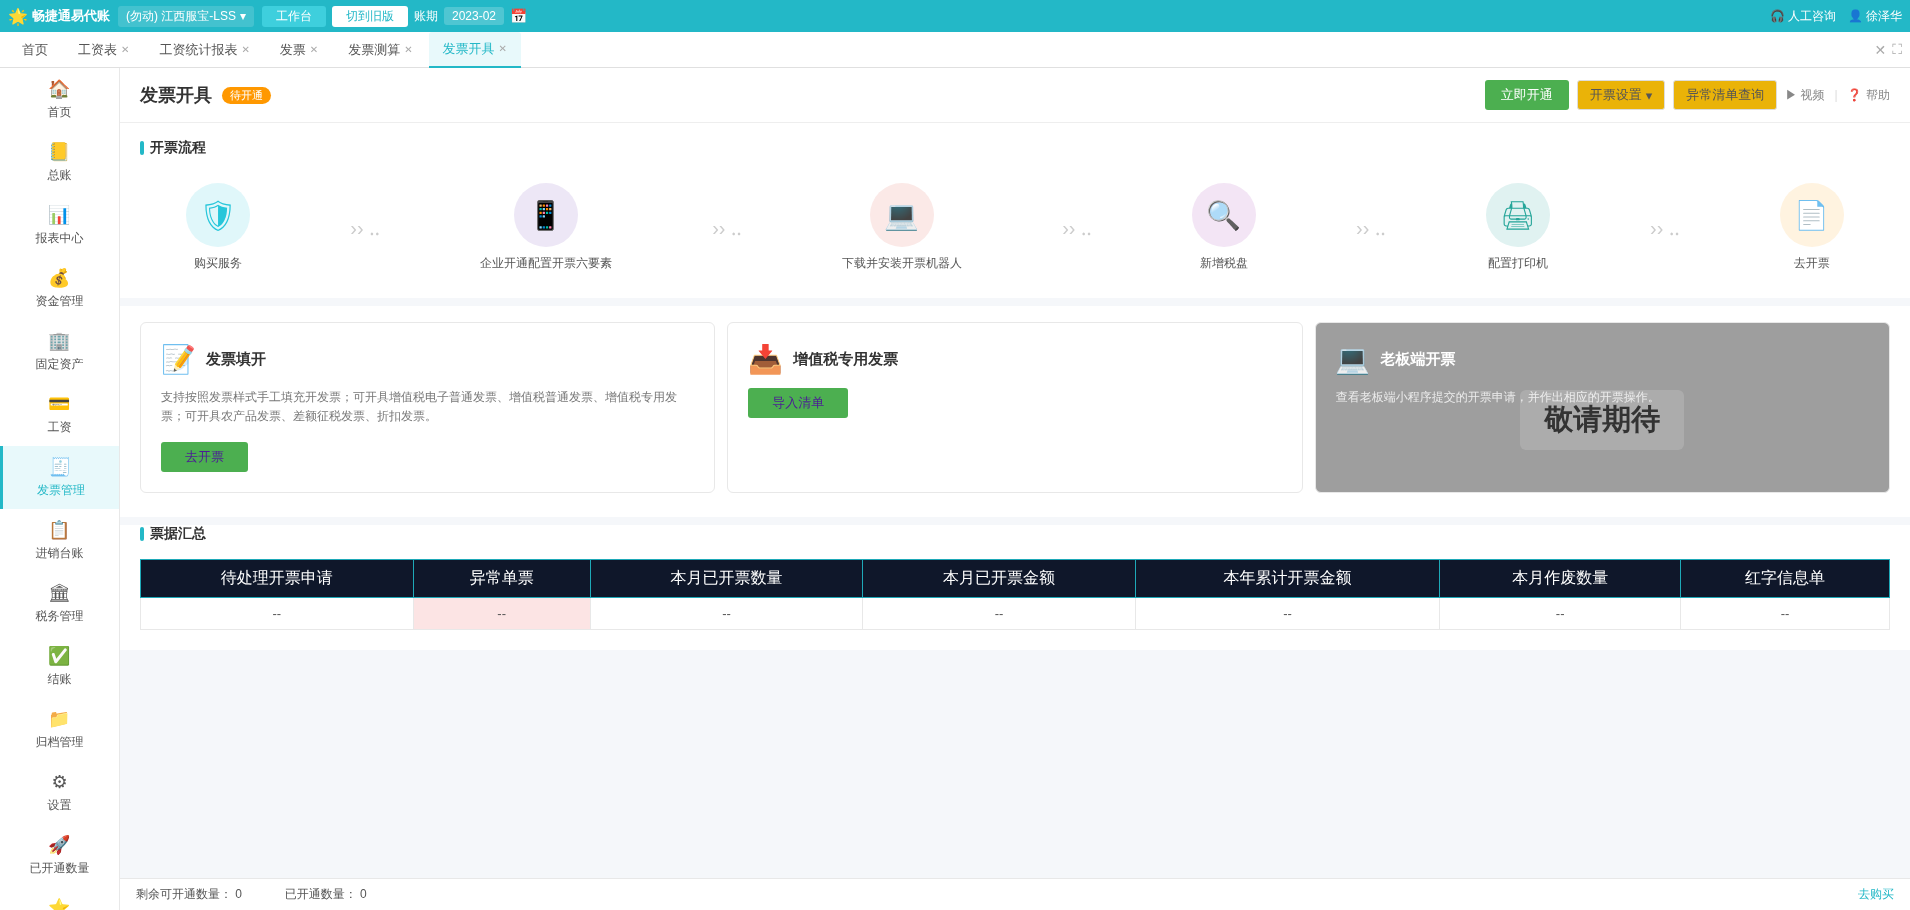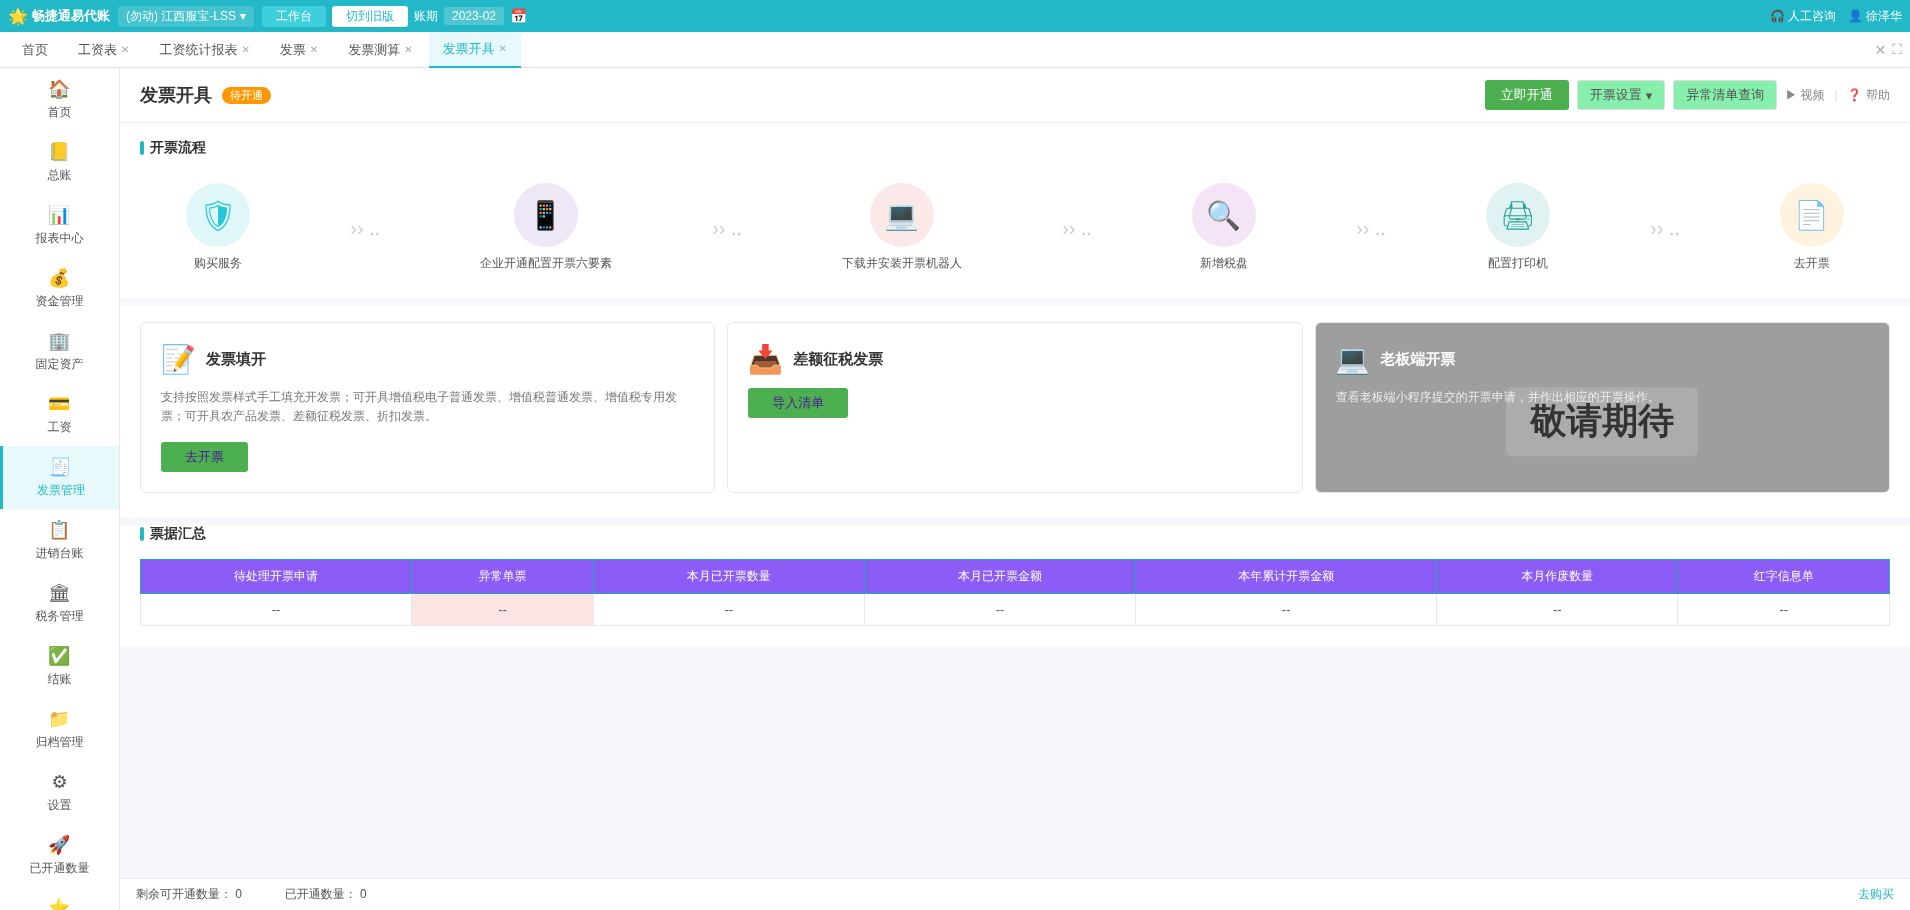"开票设置" .btn-default { background: #86efac -> #eab308 }
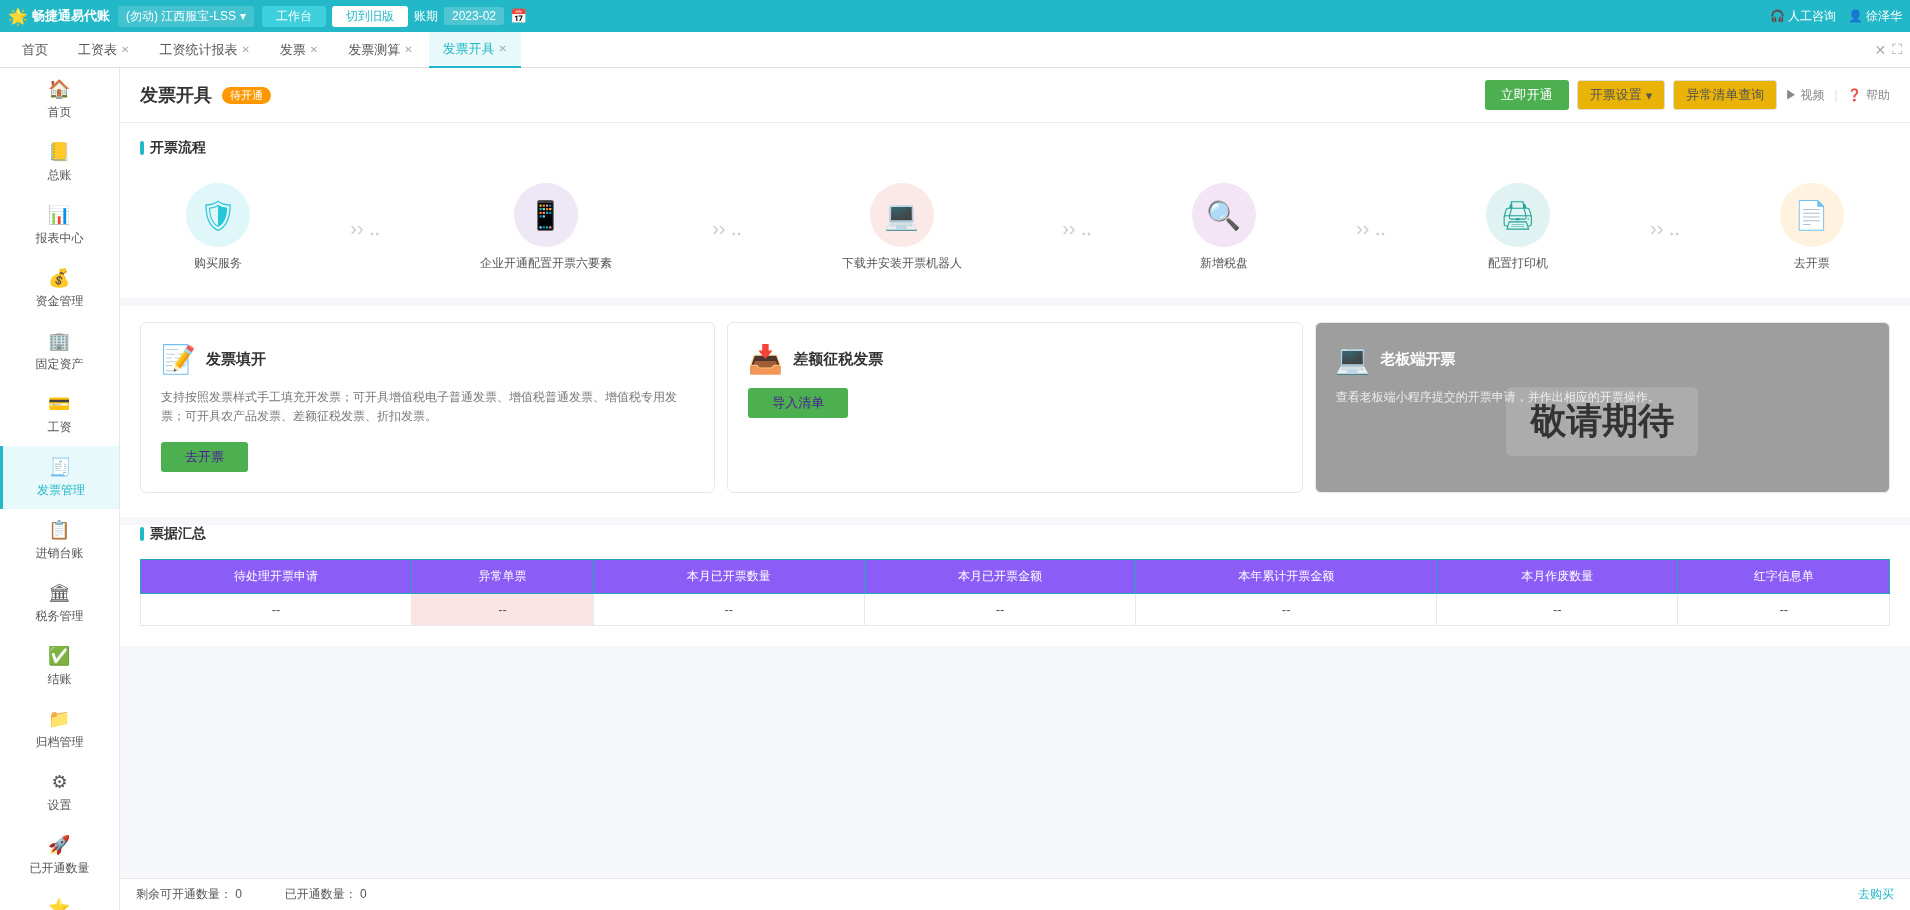"差额征税发票" span.method-title { text: 差额征税 -> 增值税专用 }
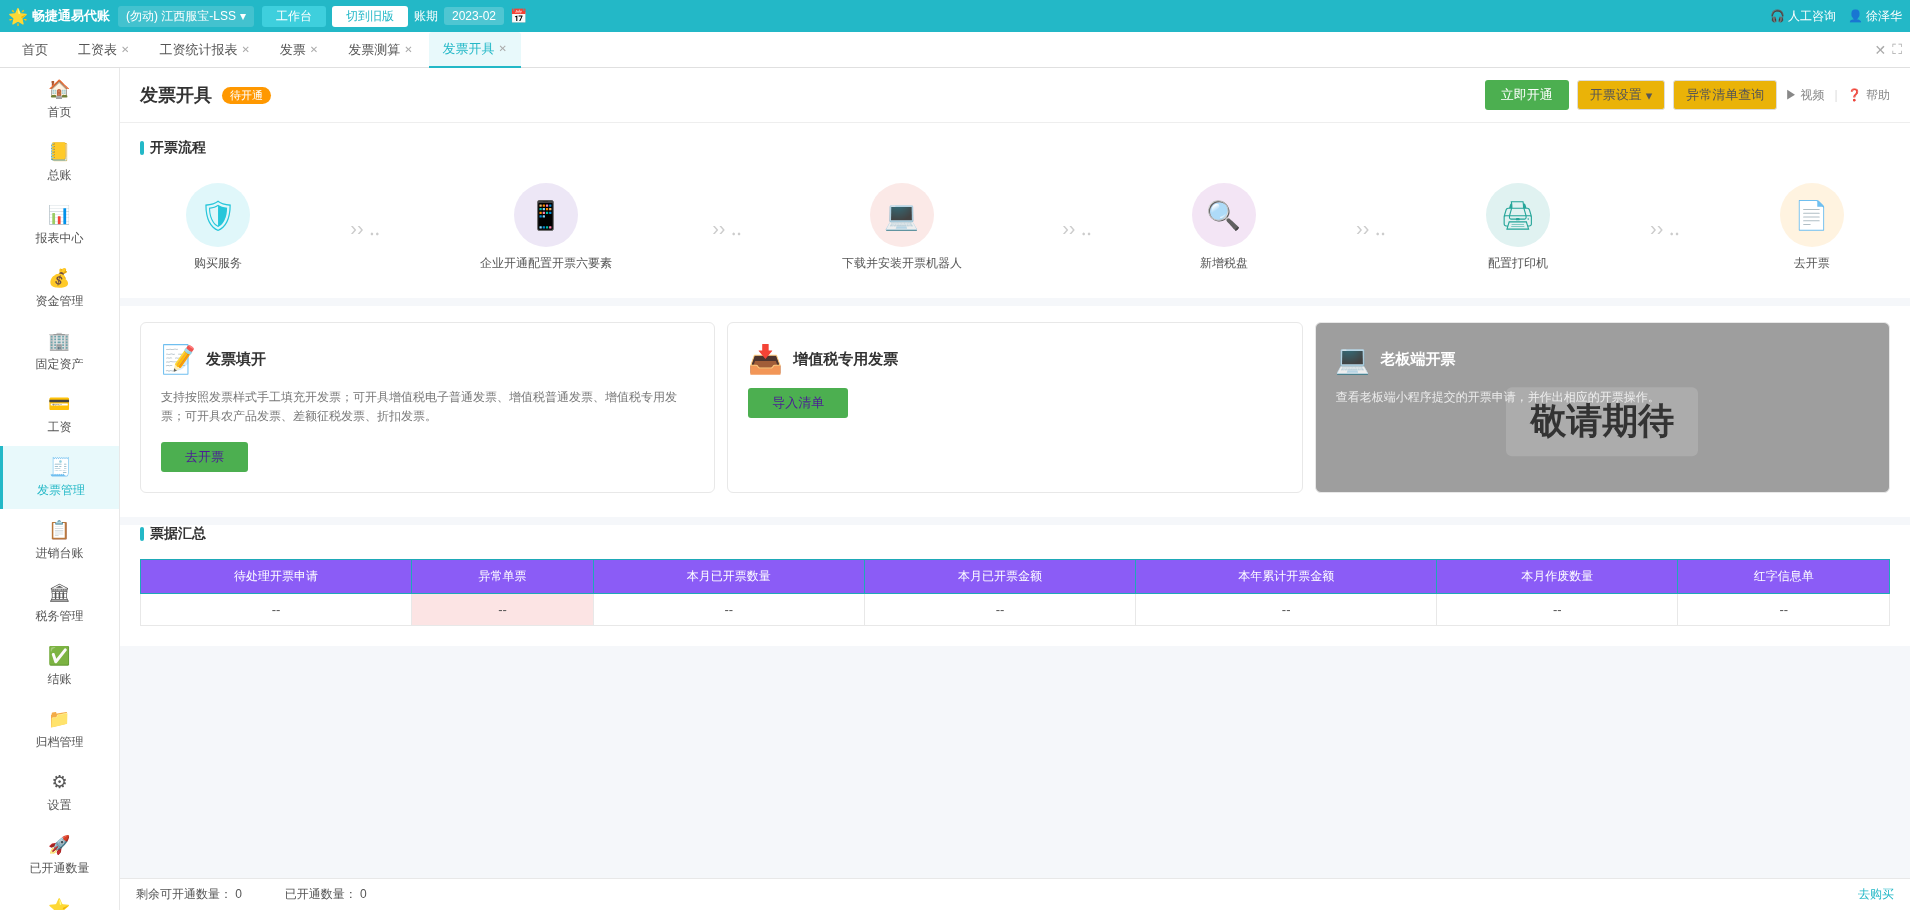"敬请期待" .coming-soon { font-size: 36px -> 29px }
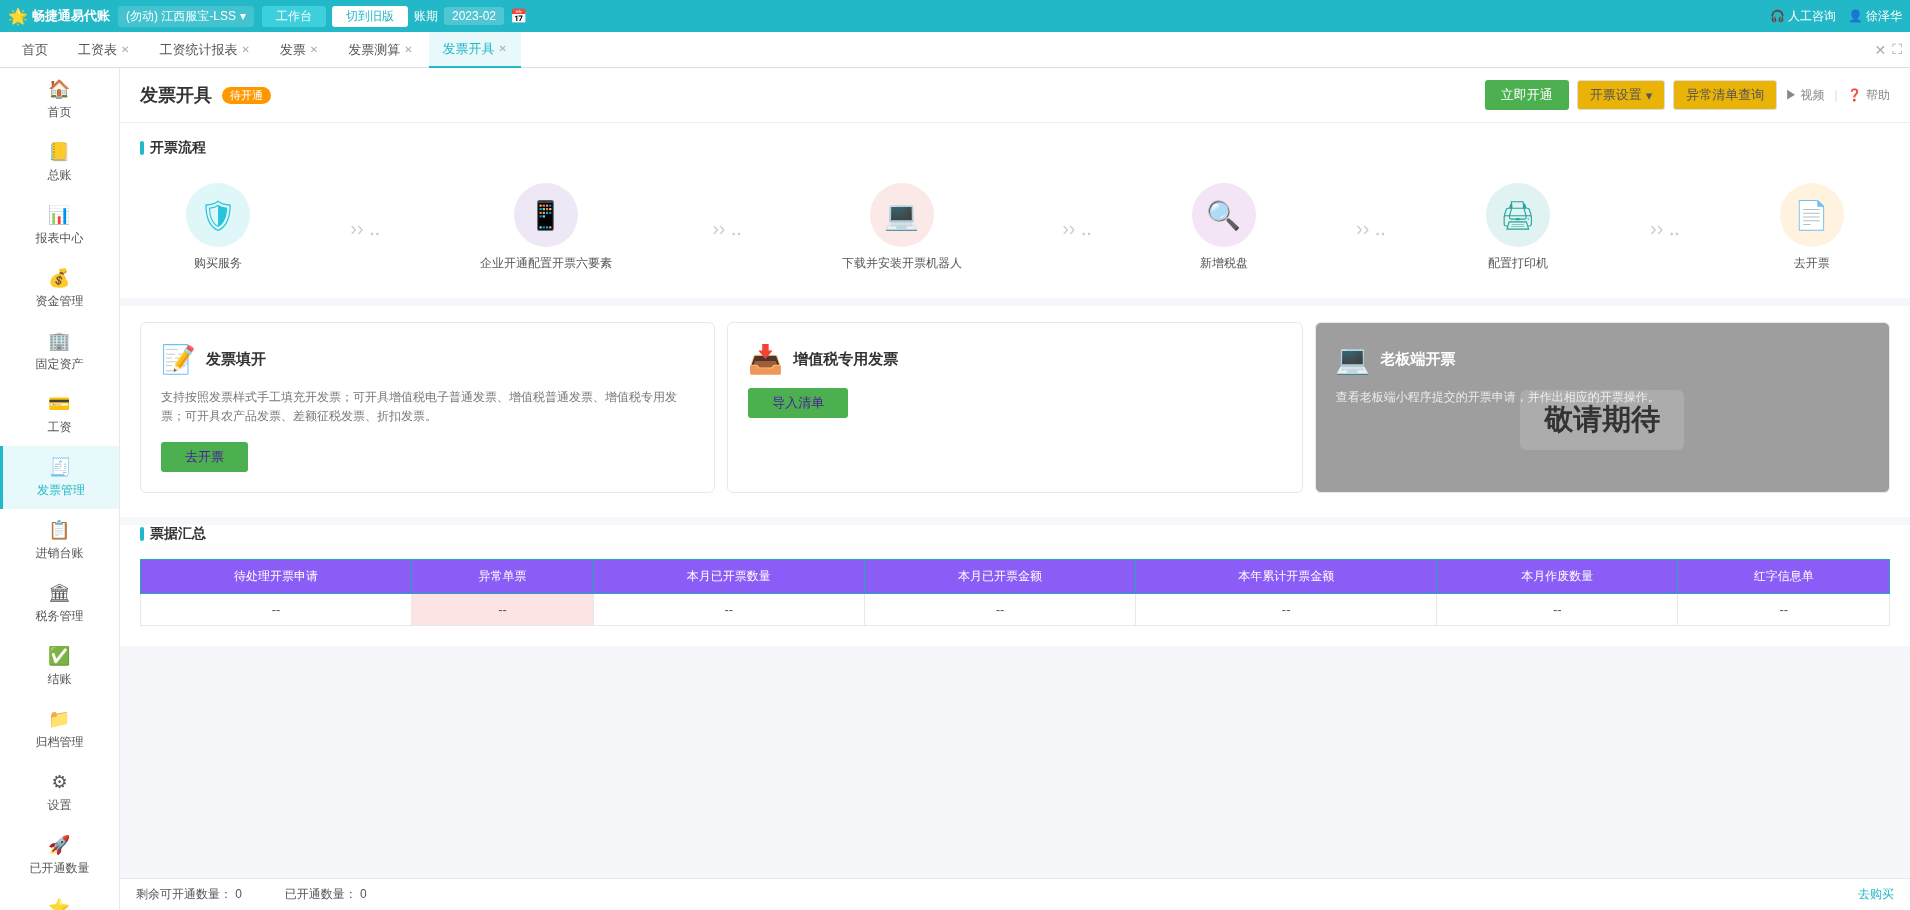"待处理开票申请" .summary-table th { background: #8b5cf6 -> #0f172a; font-size: 12px -> 16px }
